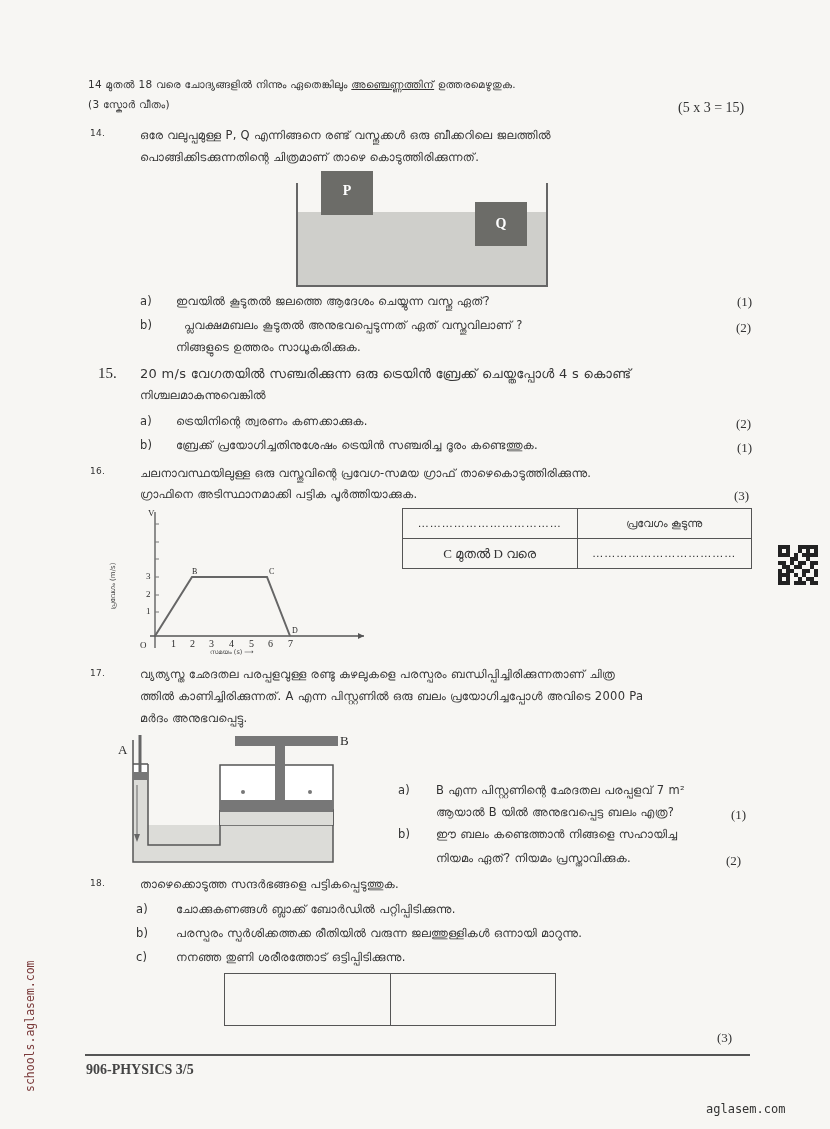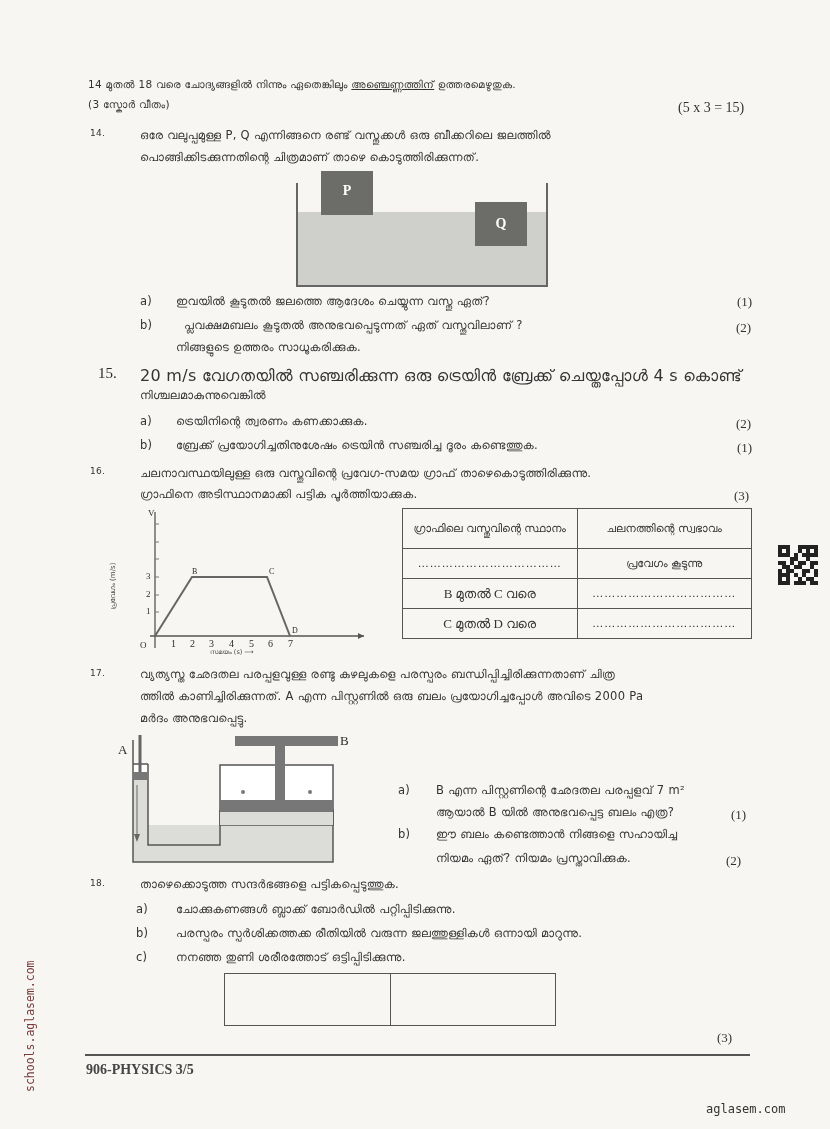"20 m/s വേഗതയിൽ സഞ്ചരിക്കുന്ന ഒരു" div.abs { font-size: 16px -> 13px }
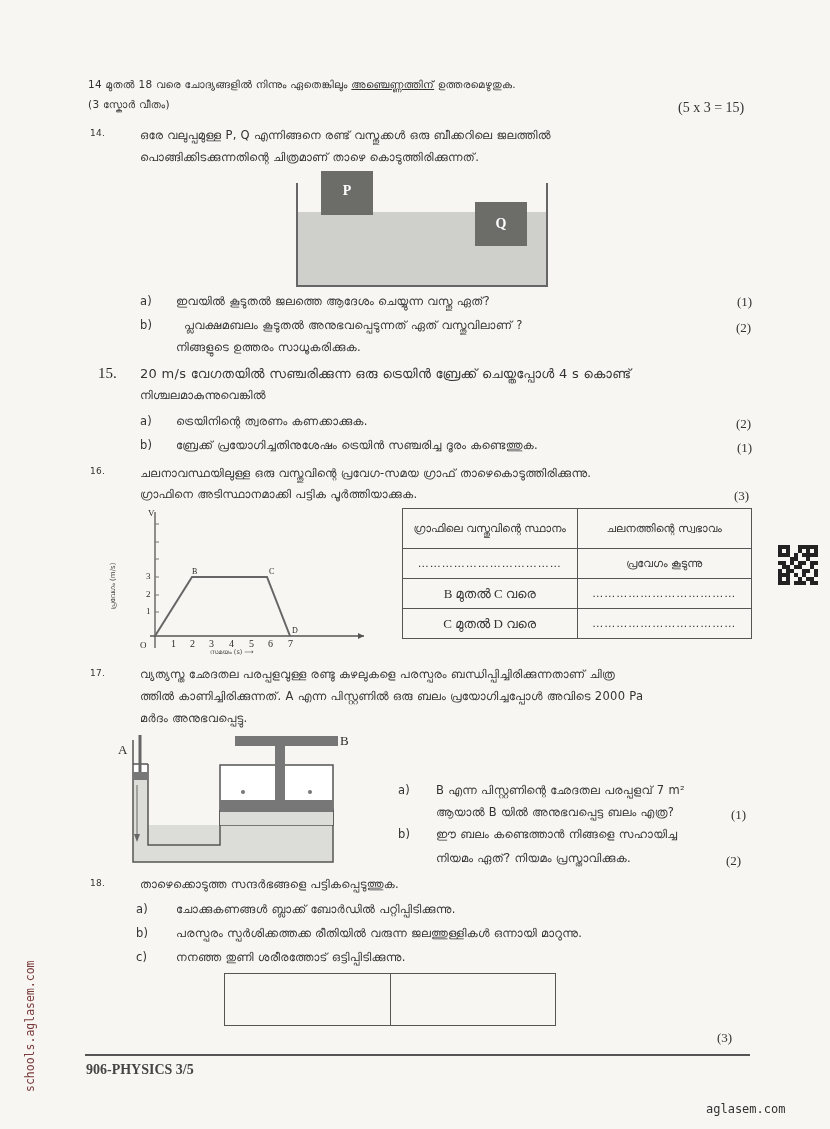"ഗ്രാഫിലെ വസ്തുവിന്റെ സ്ഥാനം" tr { html: <tr> <td>ഗ്രാഫിലെ വസ്തുവിന്റെ സ്ഥാനം</td> <td>ചലനത്തിന്റെ സ്വഭാവം</td> </tr> -> none }
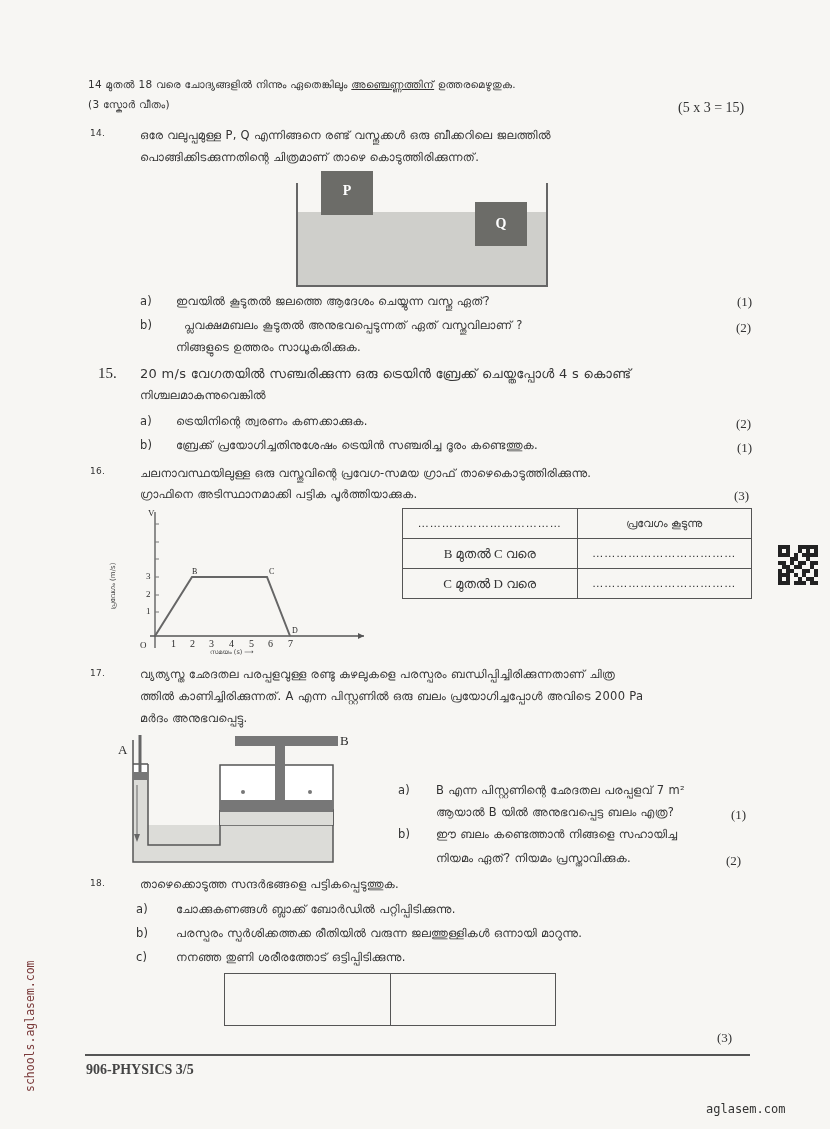"B മുതൽ C വരെ" tr { html: <tr> <td>B മുതൽ C വരെ</td> <td>………………………………</td> </tr> -> none }
